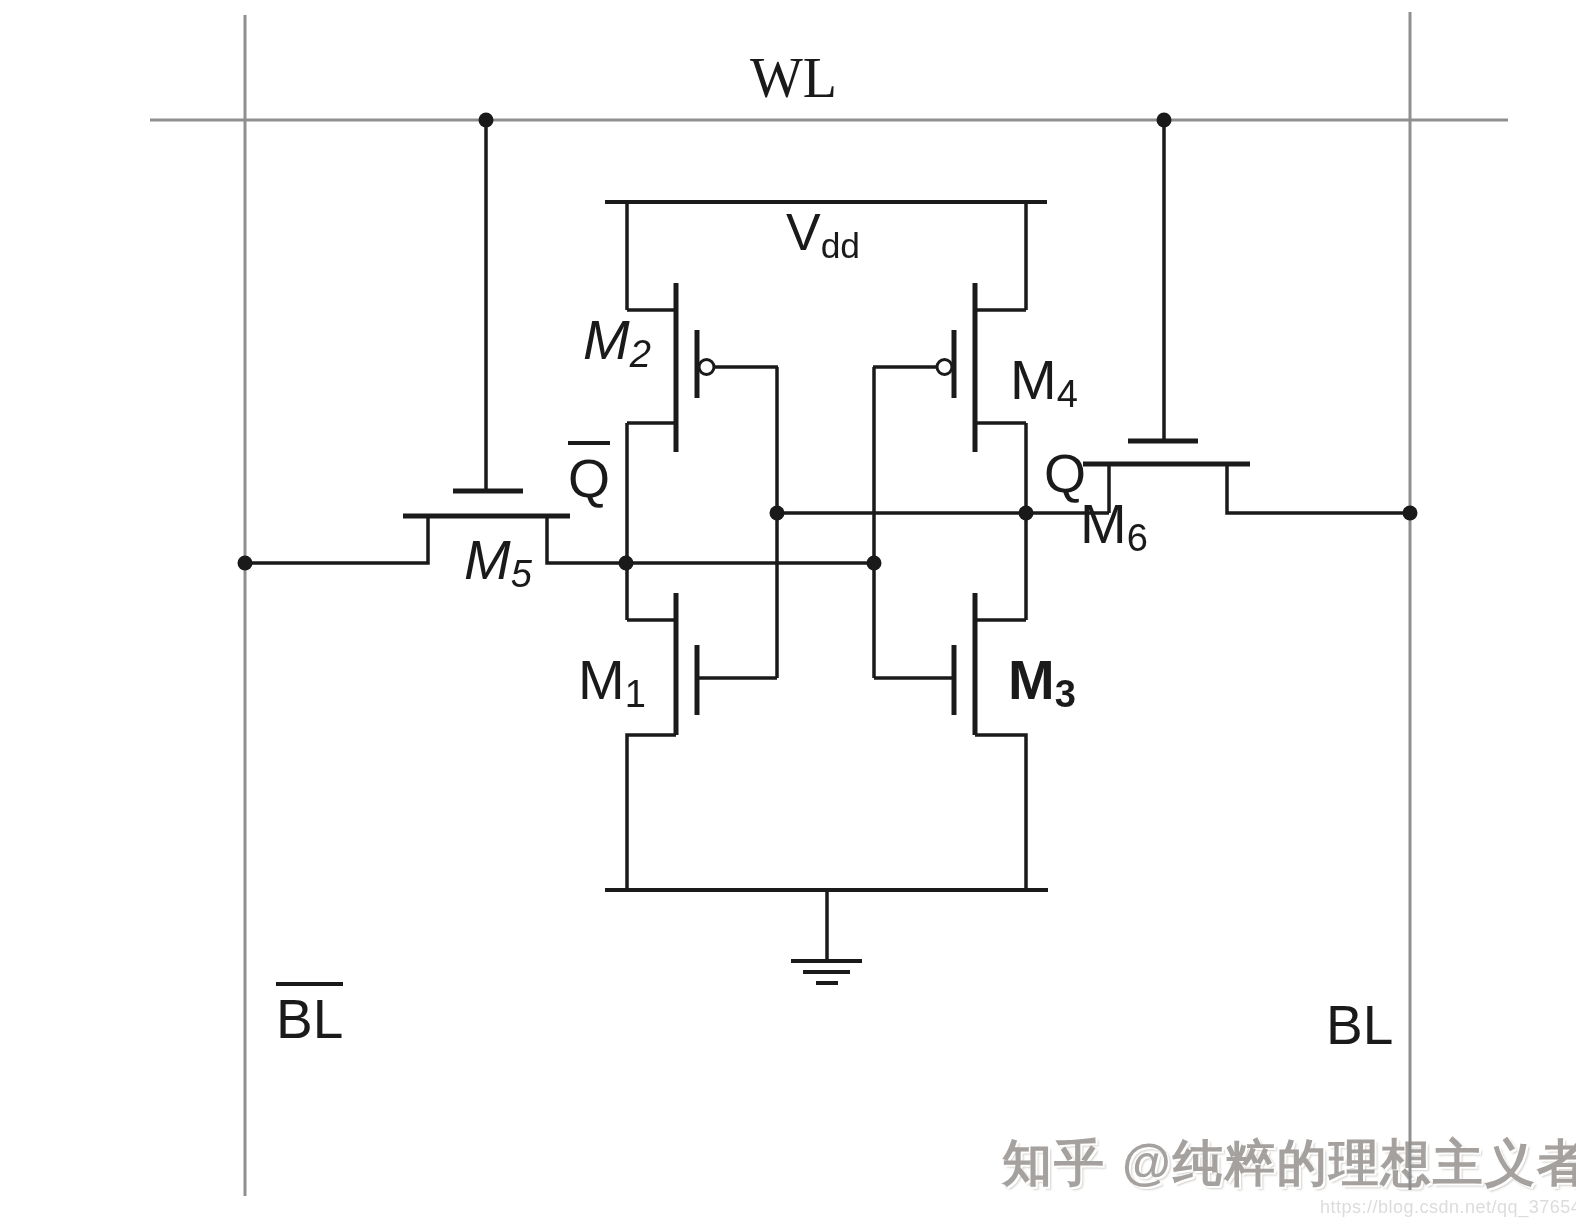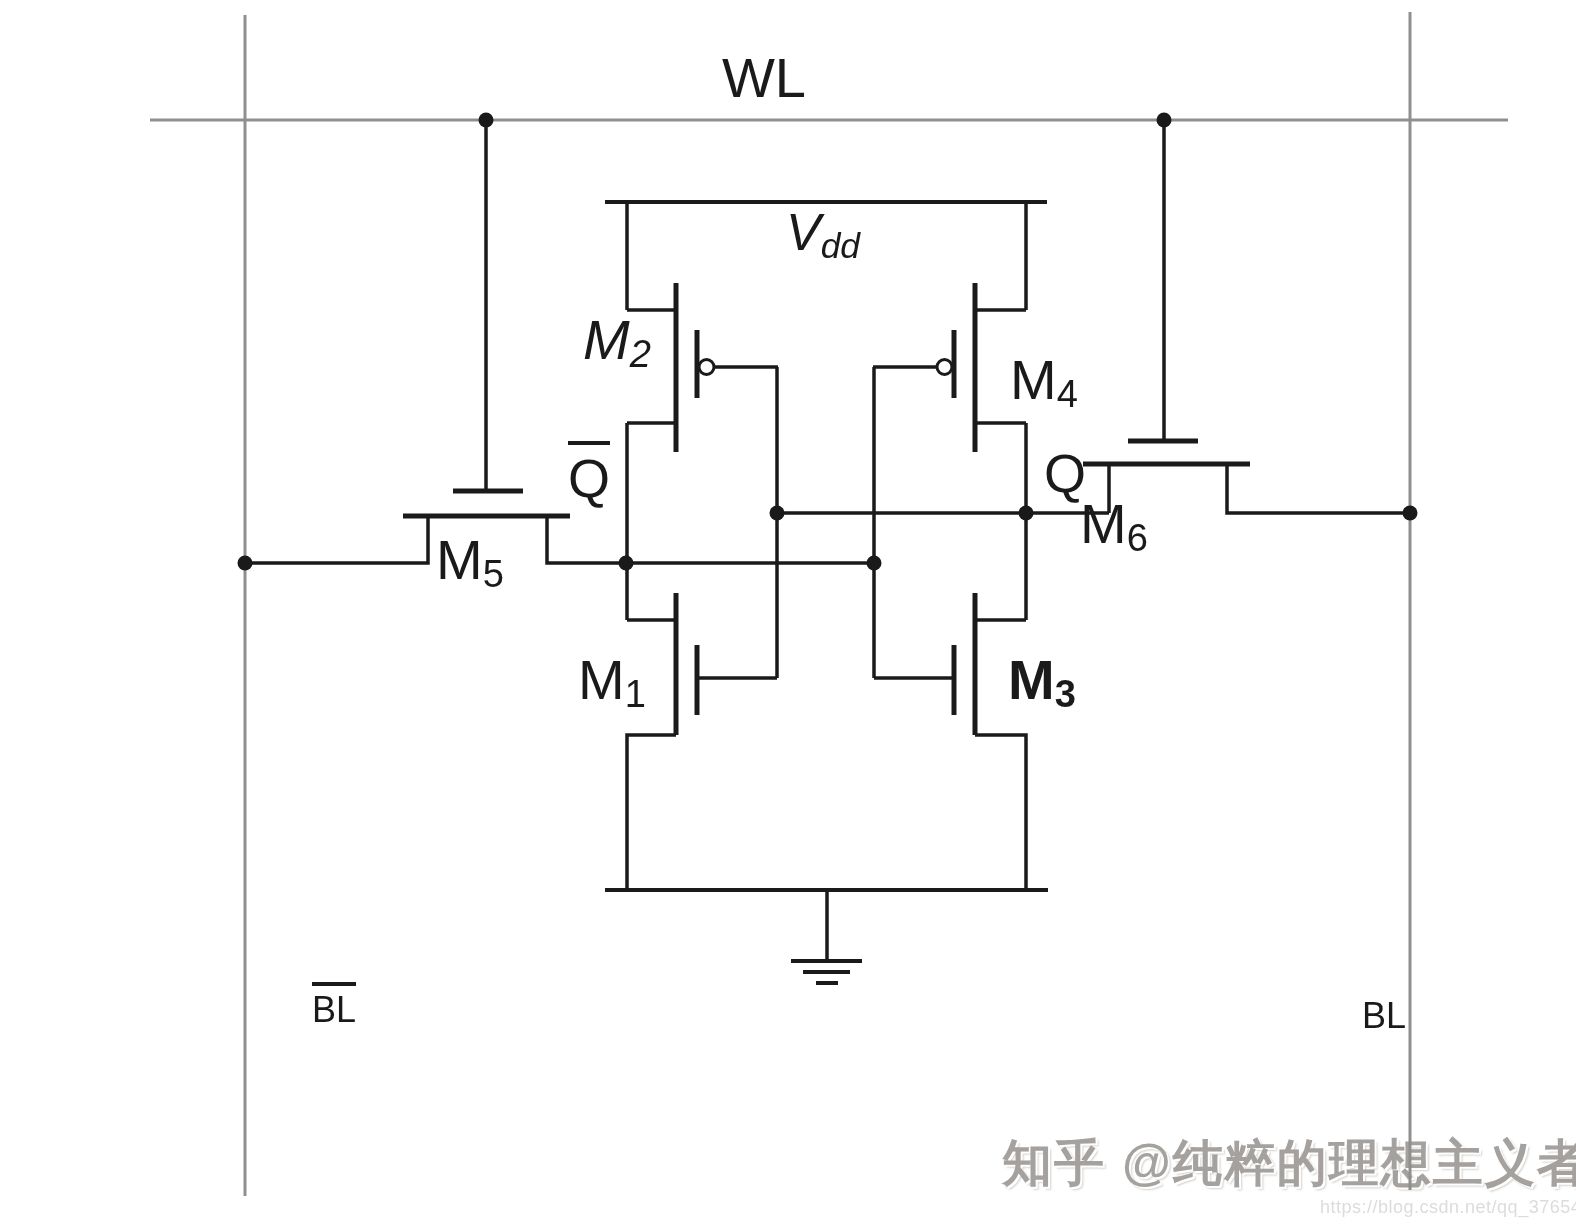"WL" div.label { font-family: none -> Liberation Serif, serif; left: 722px -> 750px }
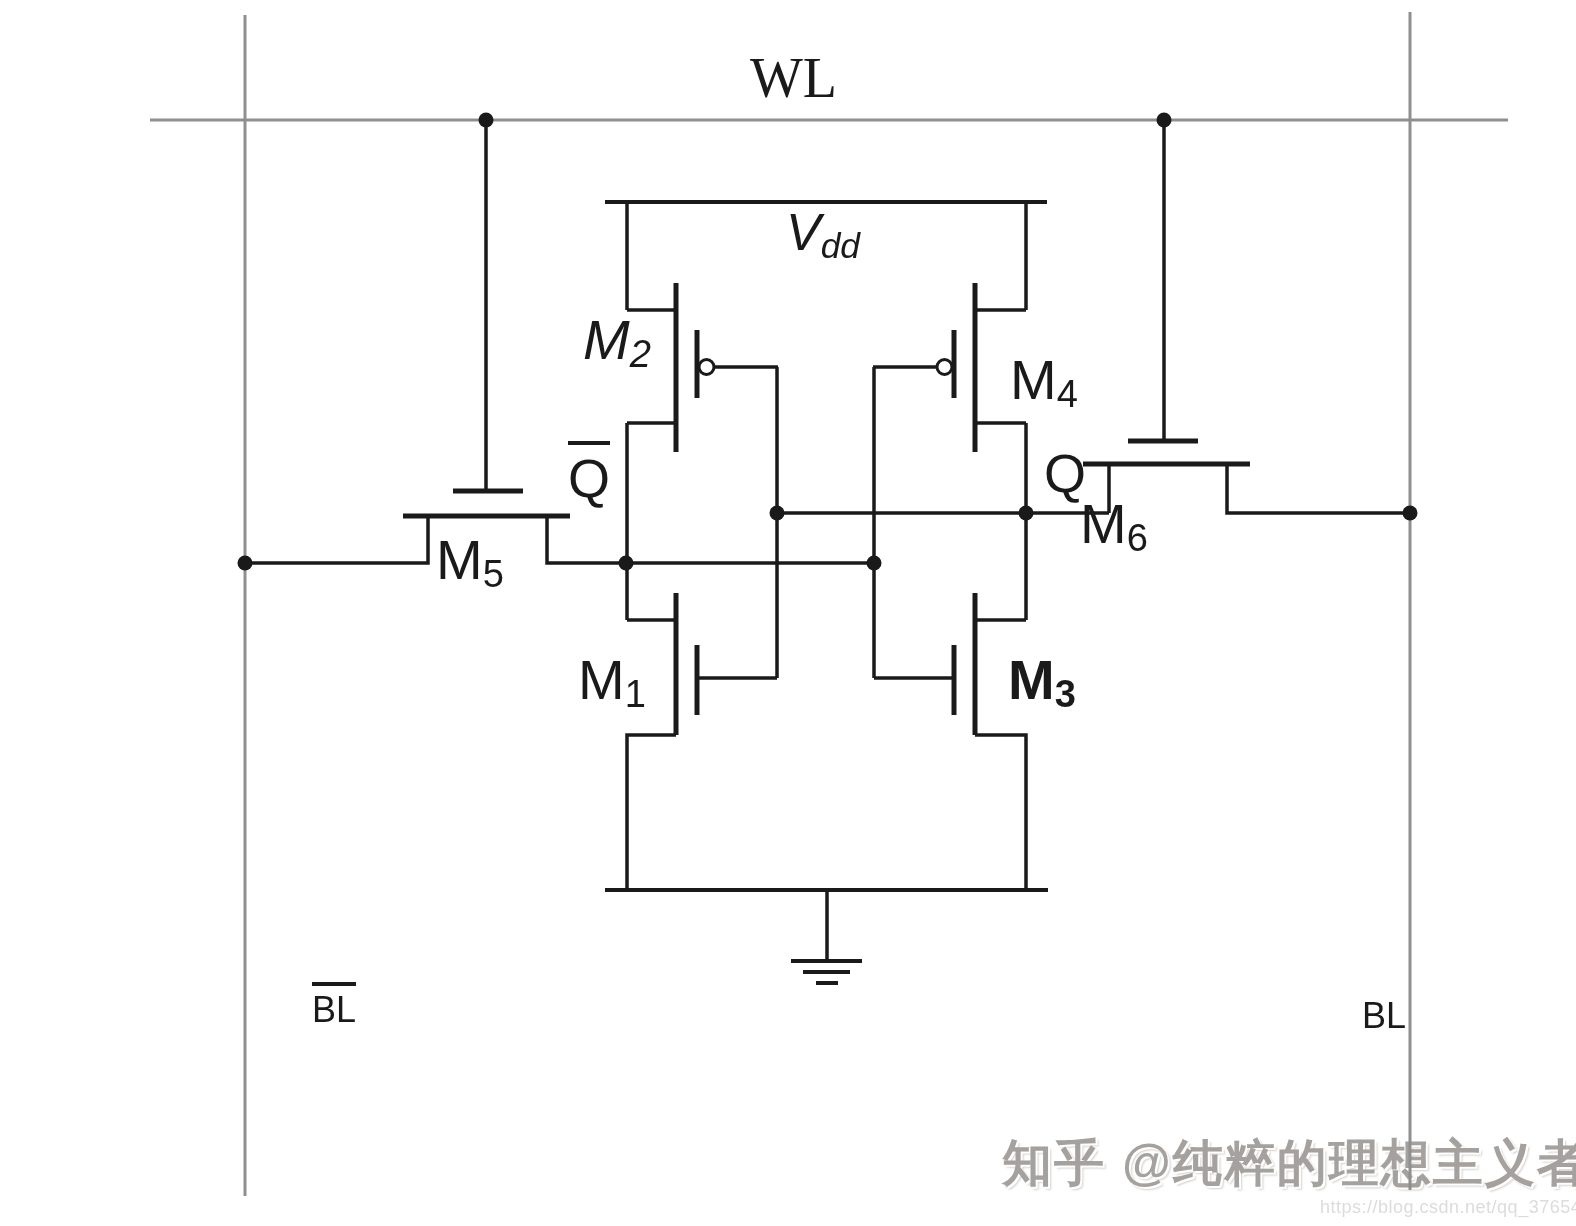"Vdd" .vdd-lbl { font-style: italic -> none }
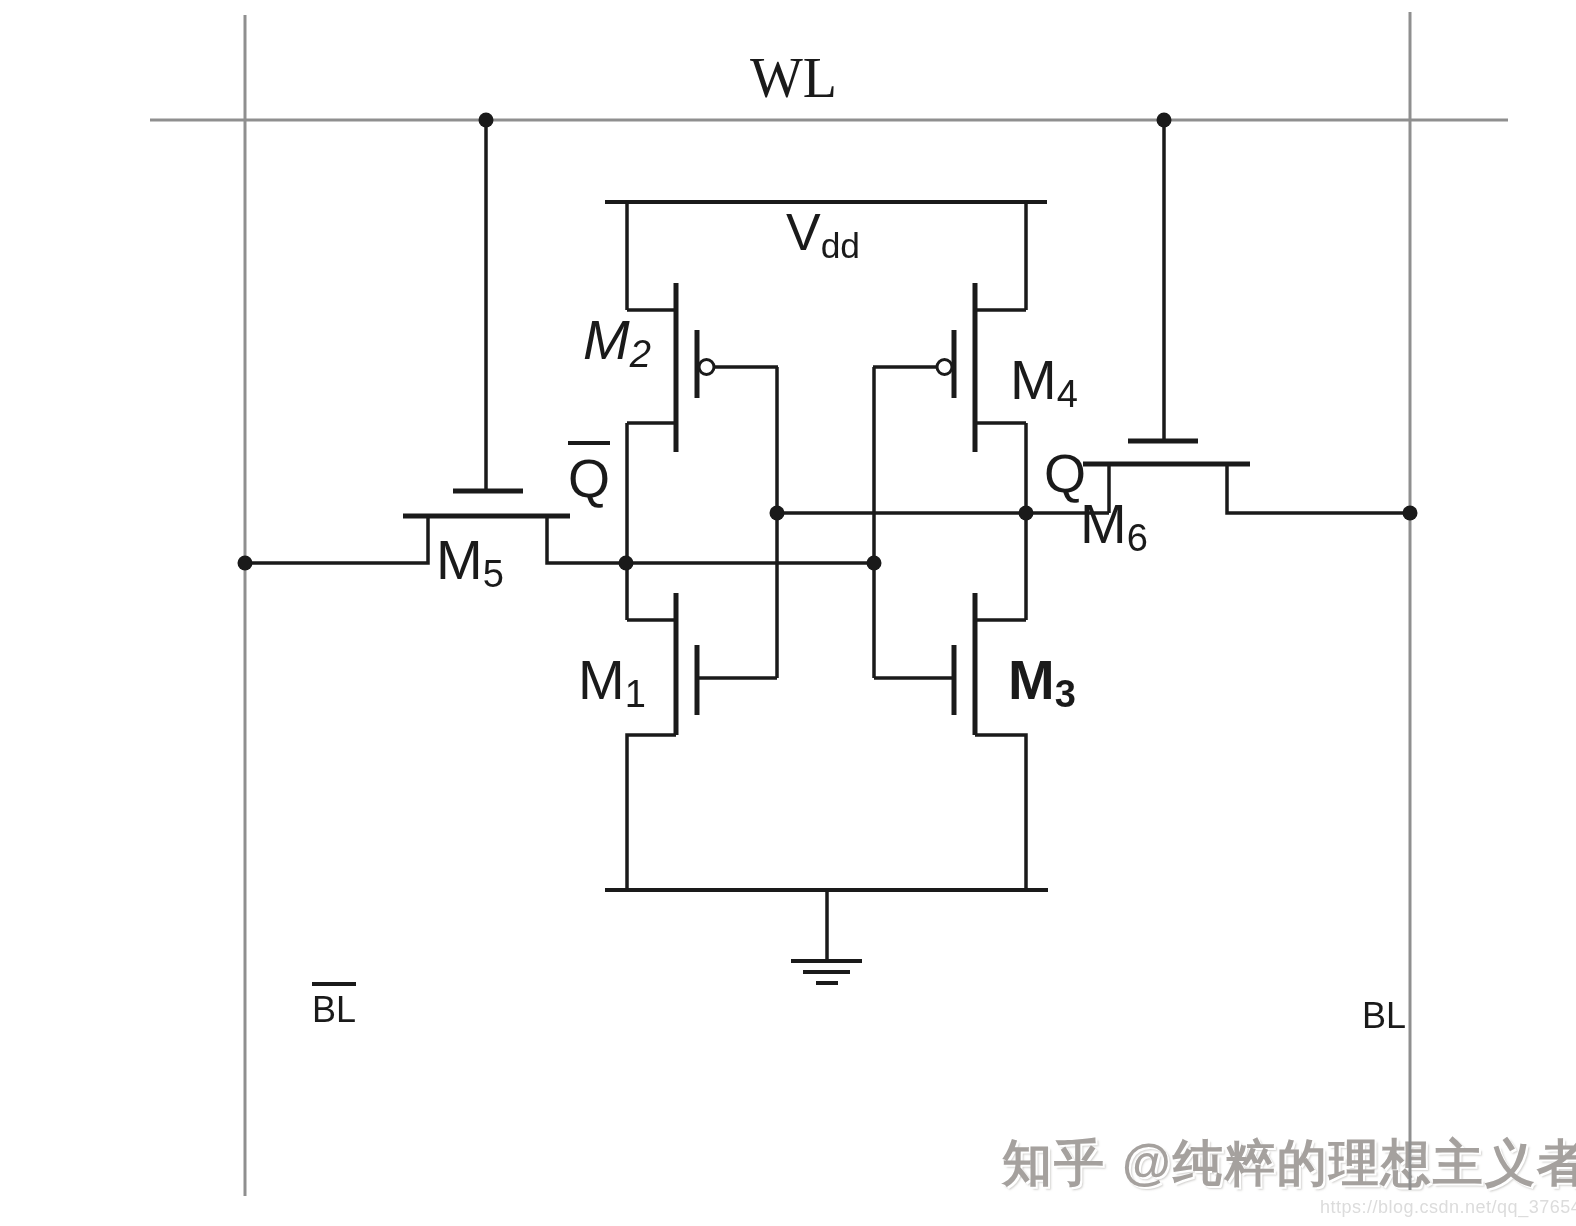"M5" div.label { font-style: none -> italic; left: 436px -> 464px }
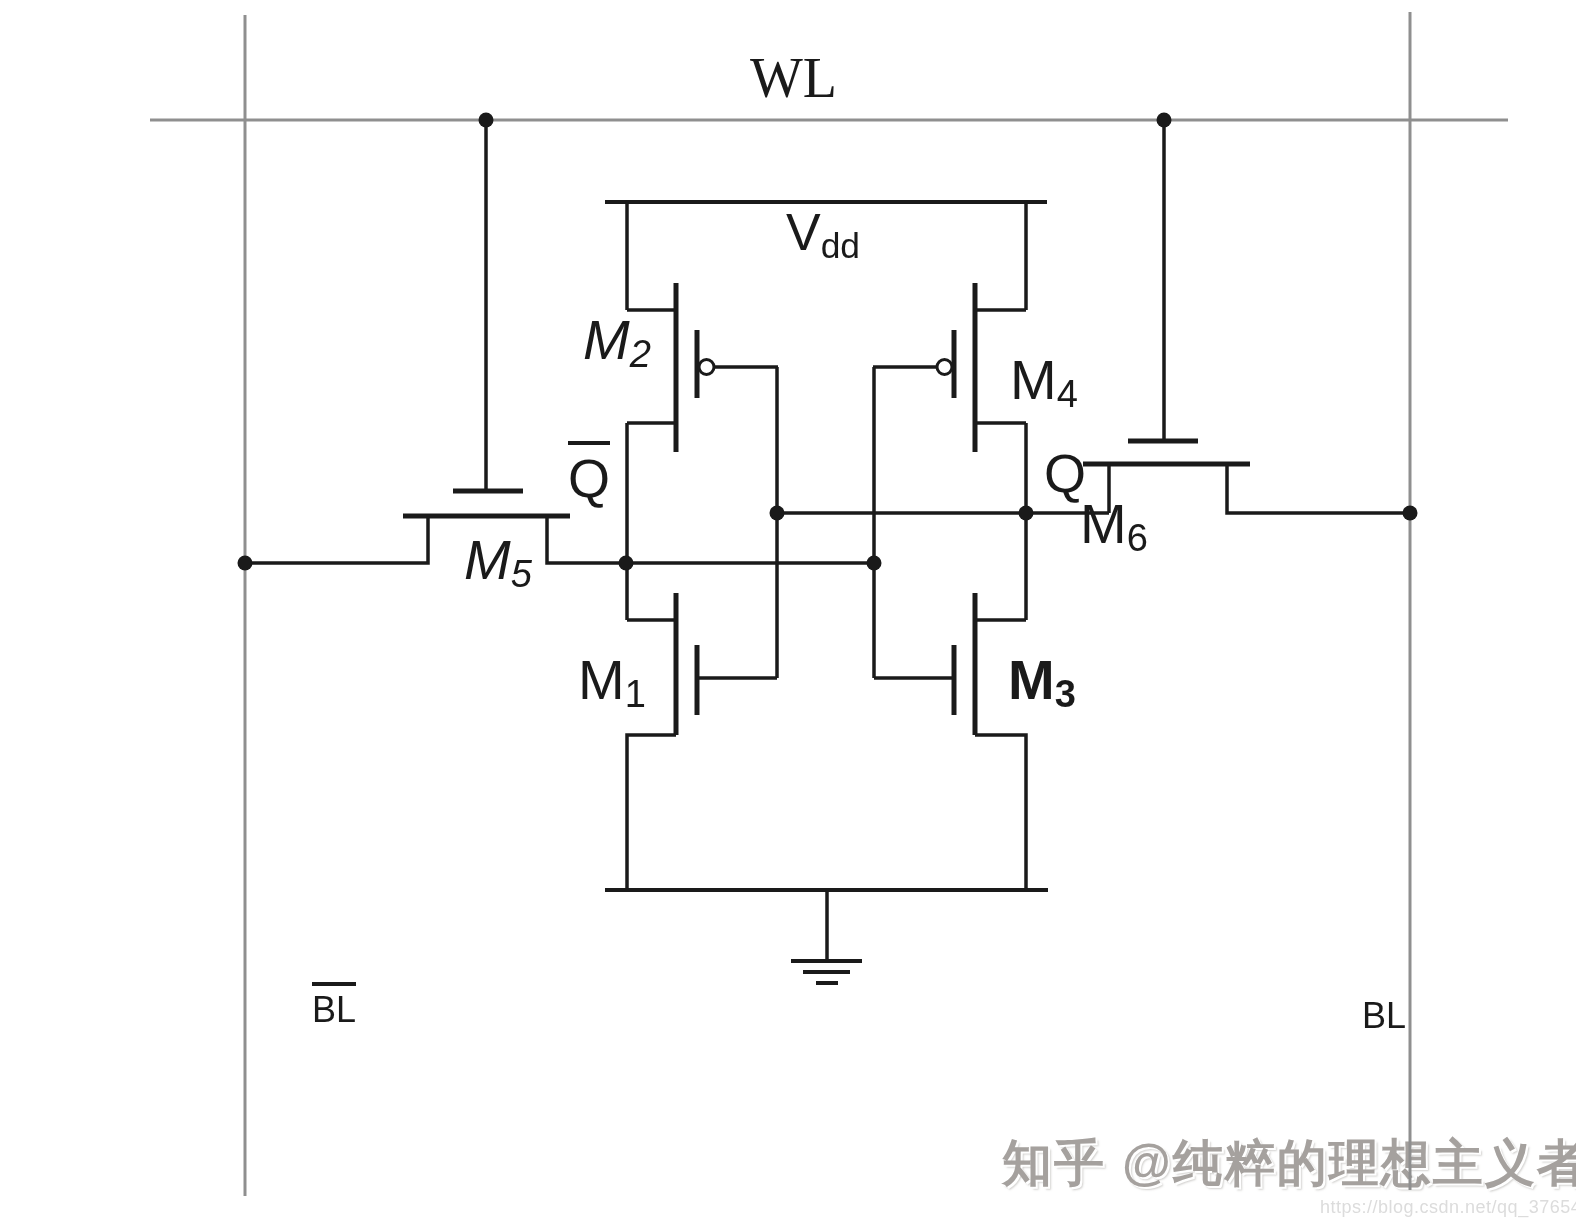"BL" .bit-lbl { font-size: 36px -> 55px; margin-left: 36px -> none }
